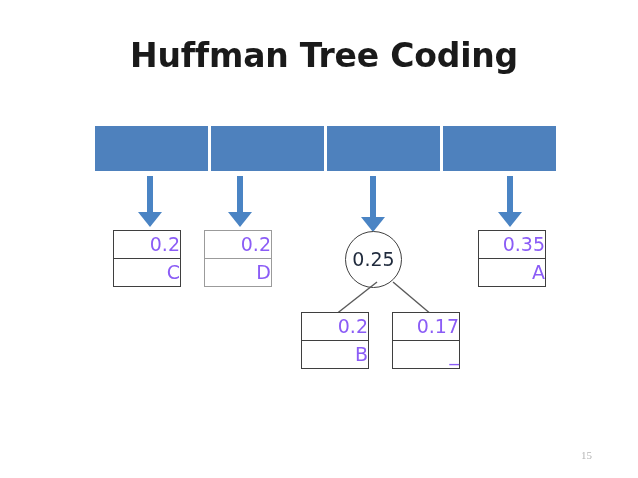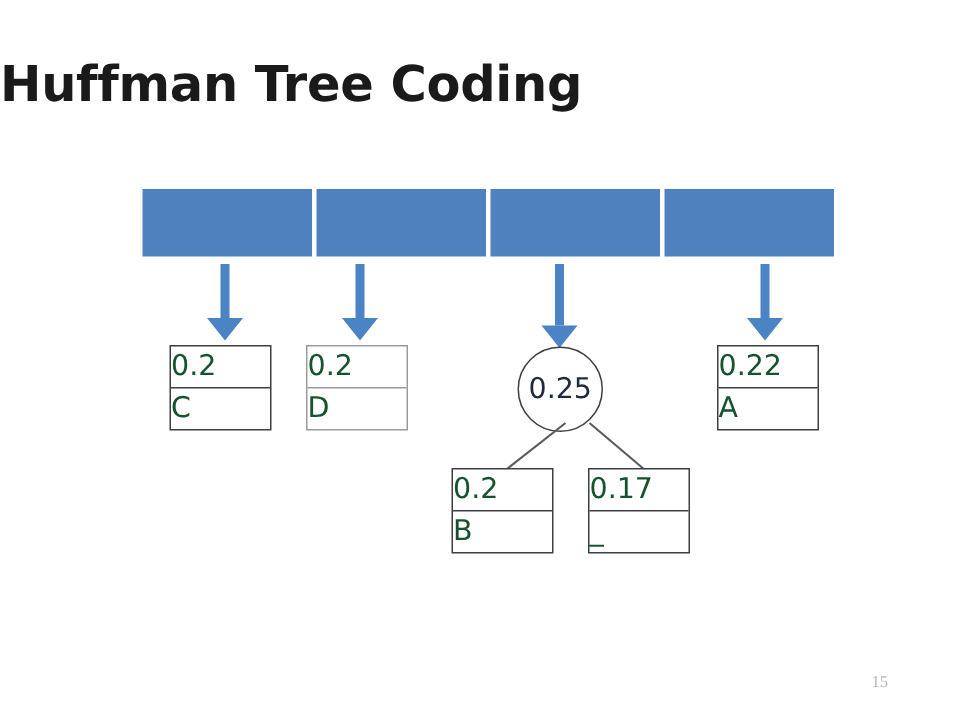"Huffman Tree Coding" #slide-title { text-align: left -> right }
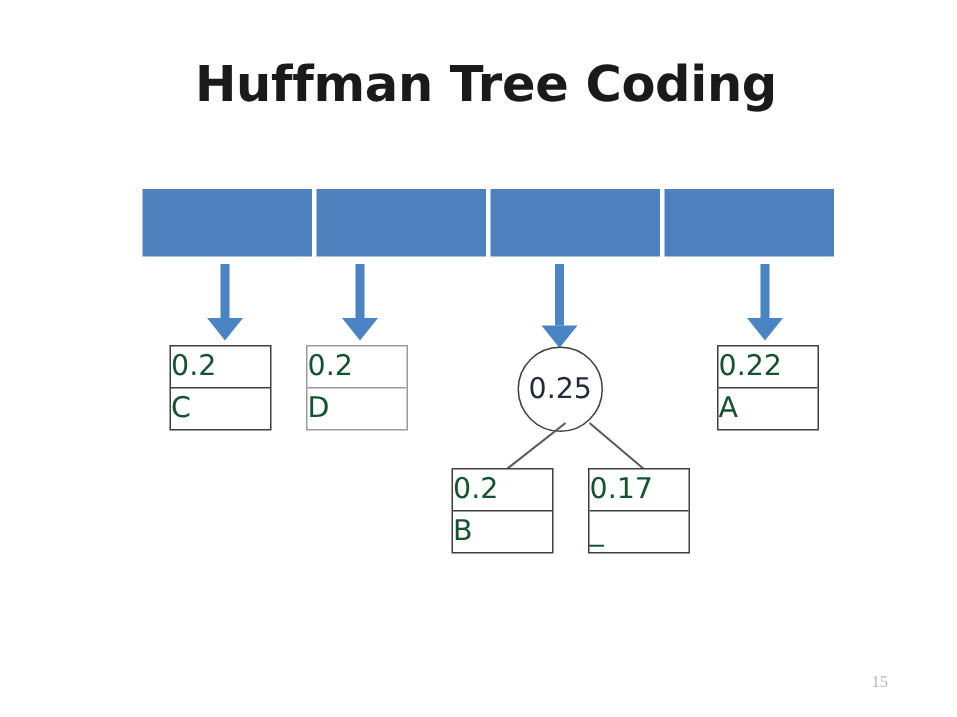"0.2" .node-box .cell { color: #14532d -> #8b5cf6; text-align: left -> right }
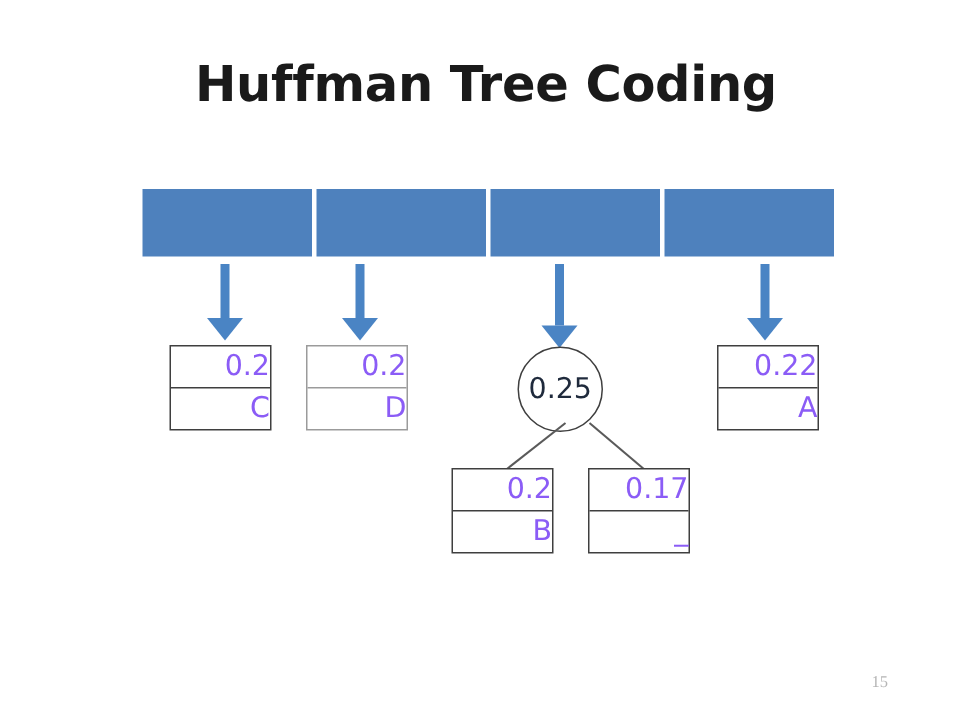"0.22" div.cell { text: 0.22 -> 0.35 }
